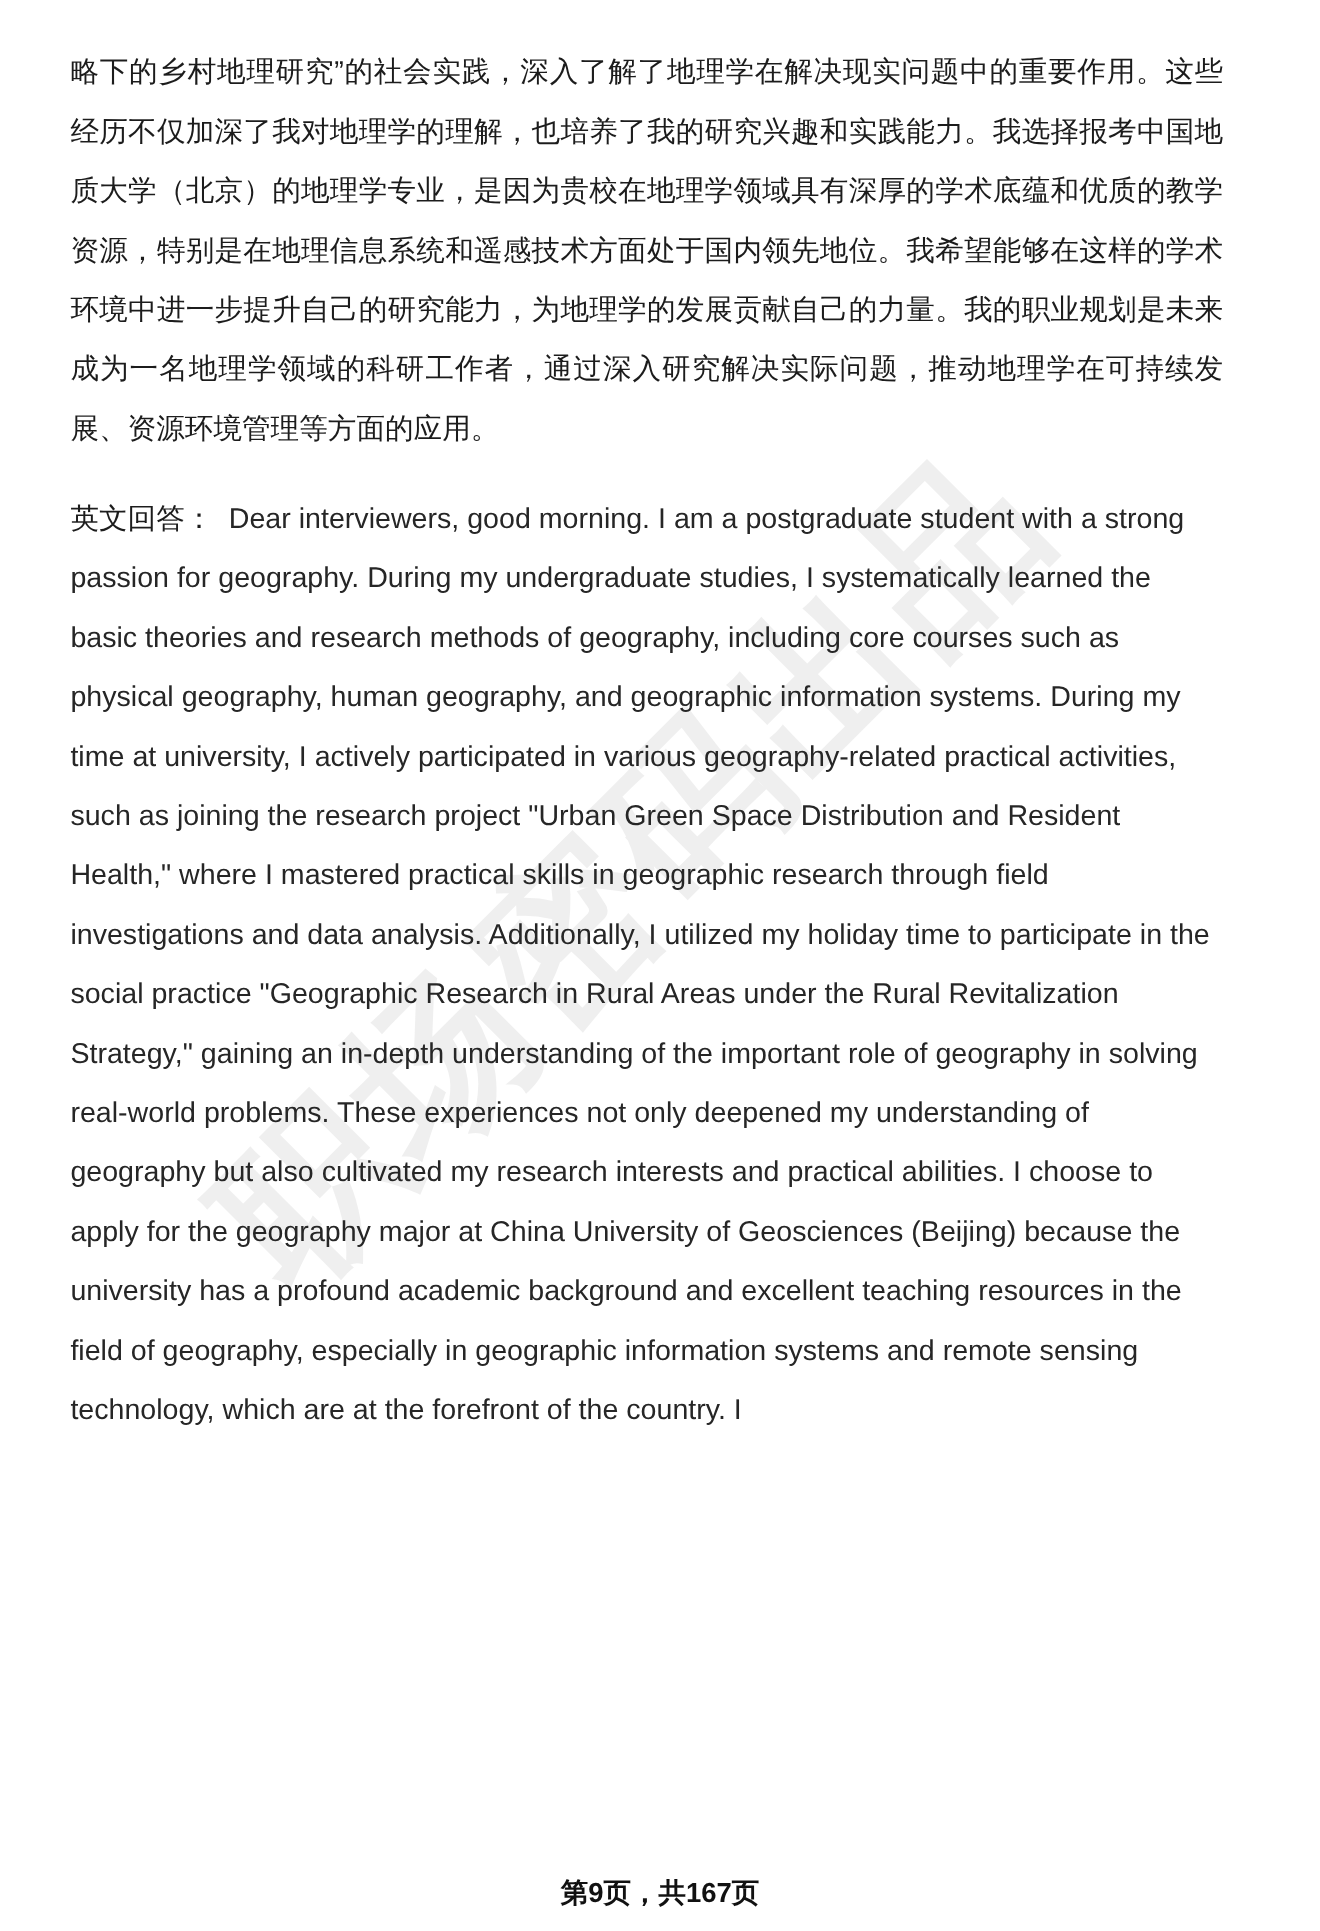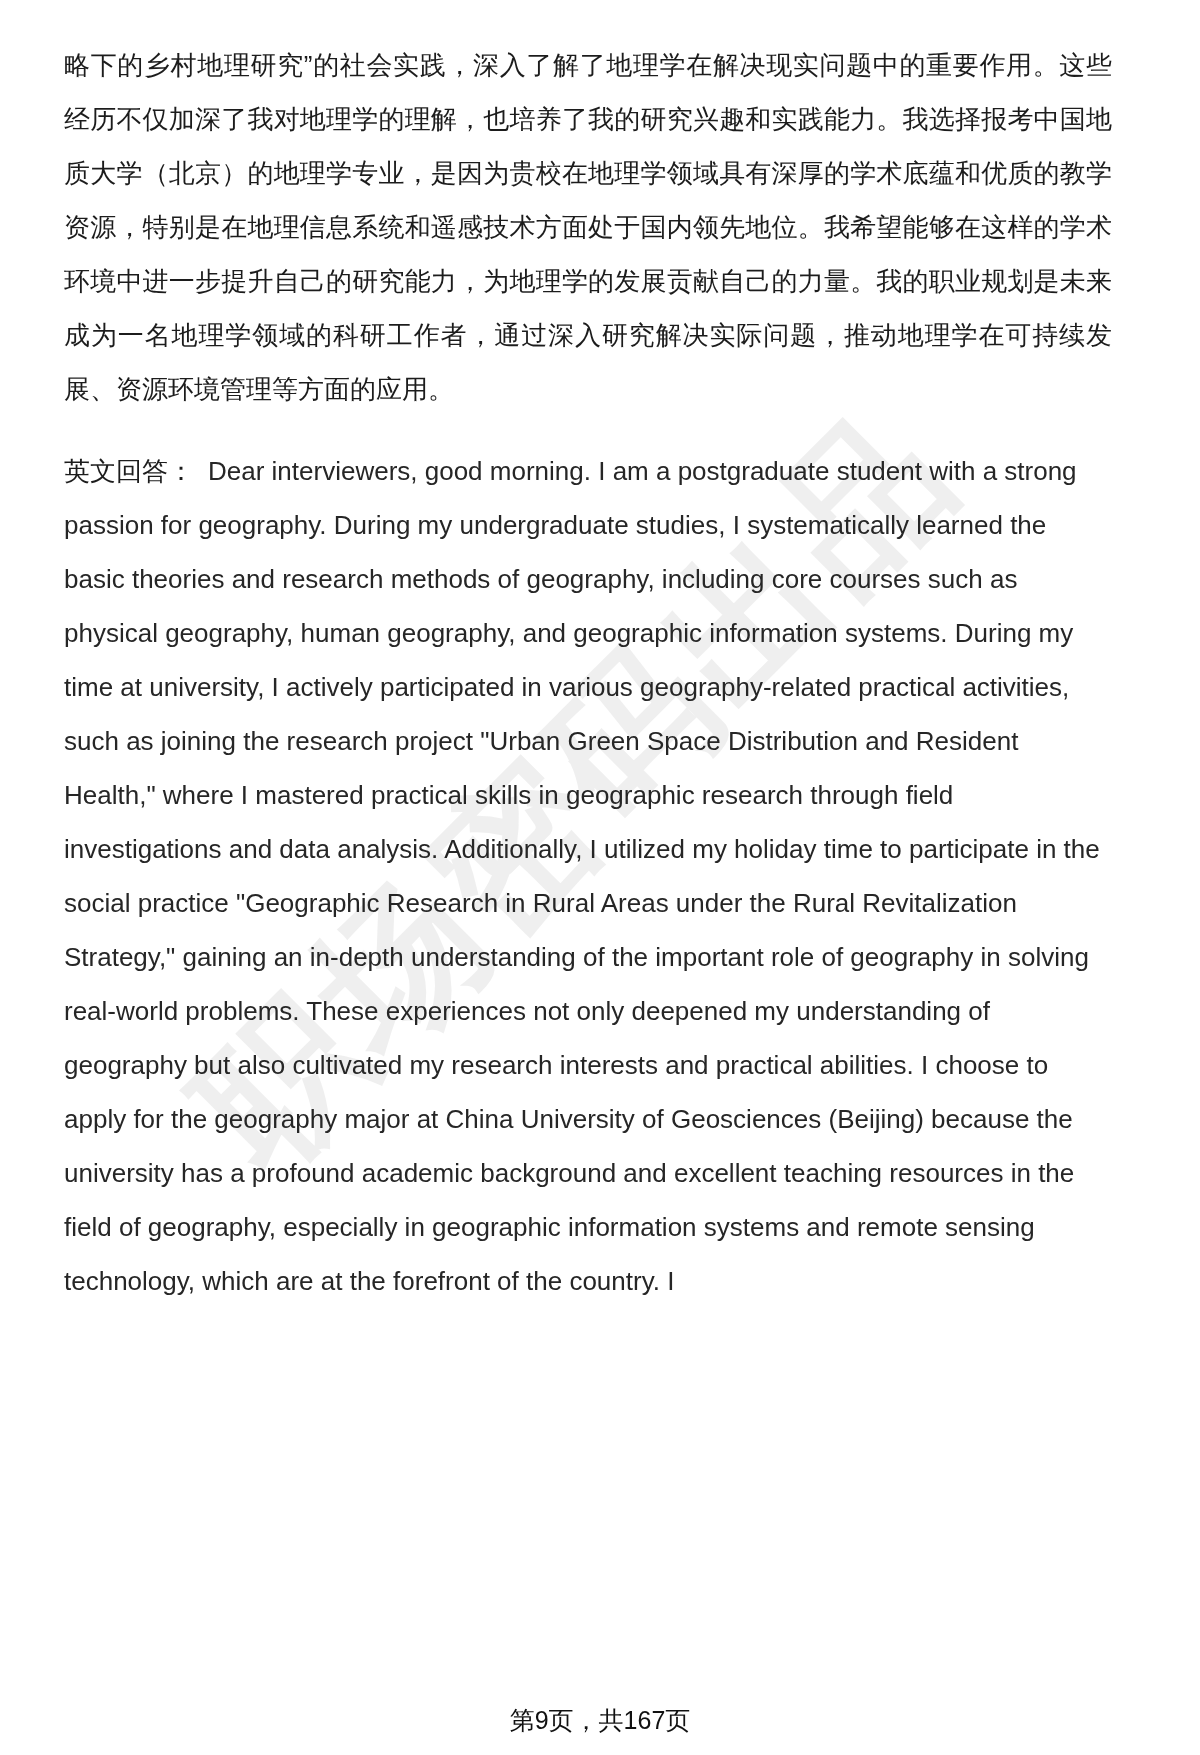"第9页，共167页" .footer { font-weight: none -> bold }
